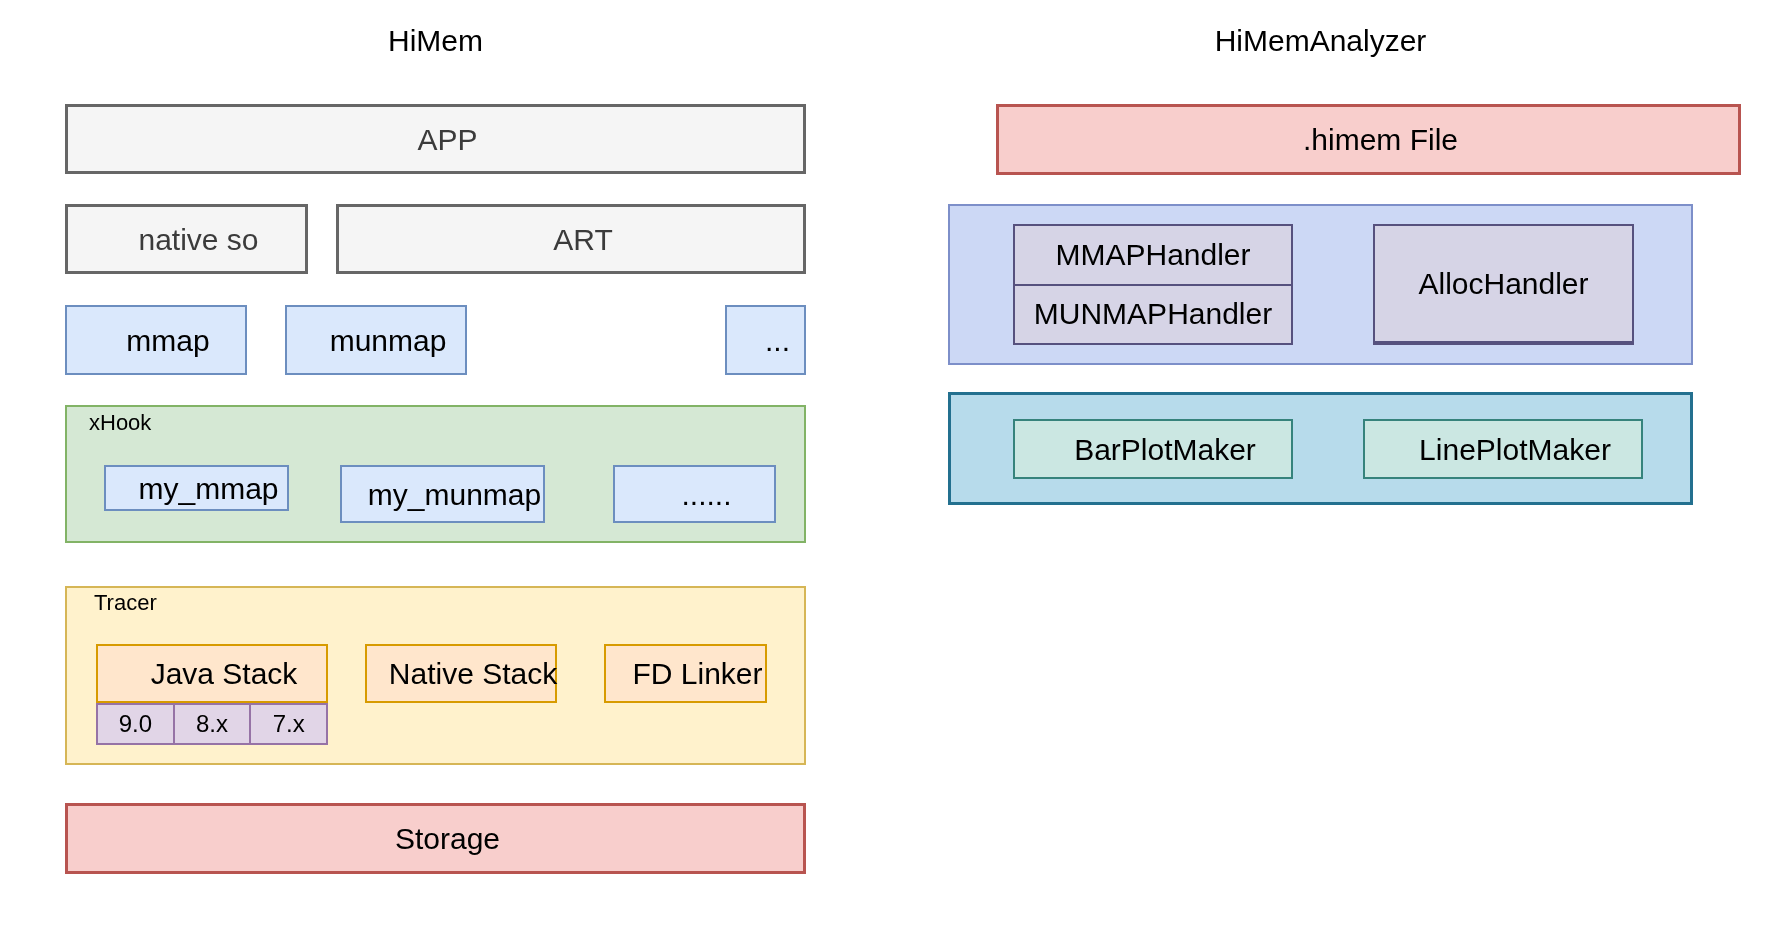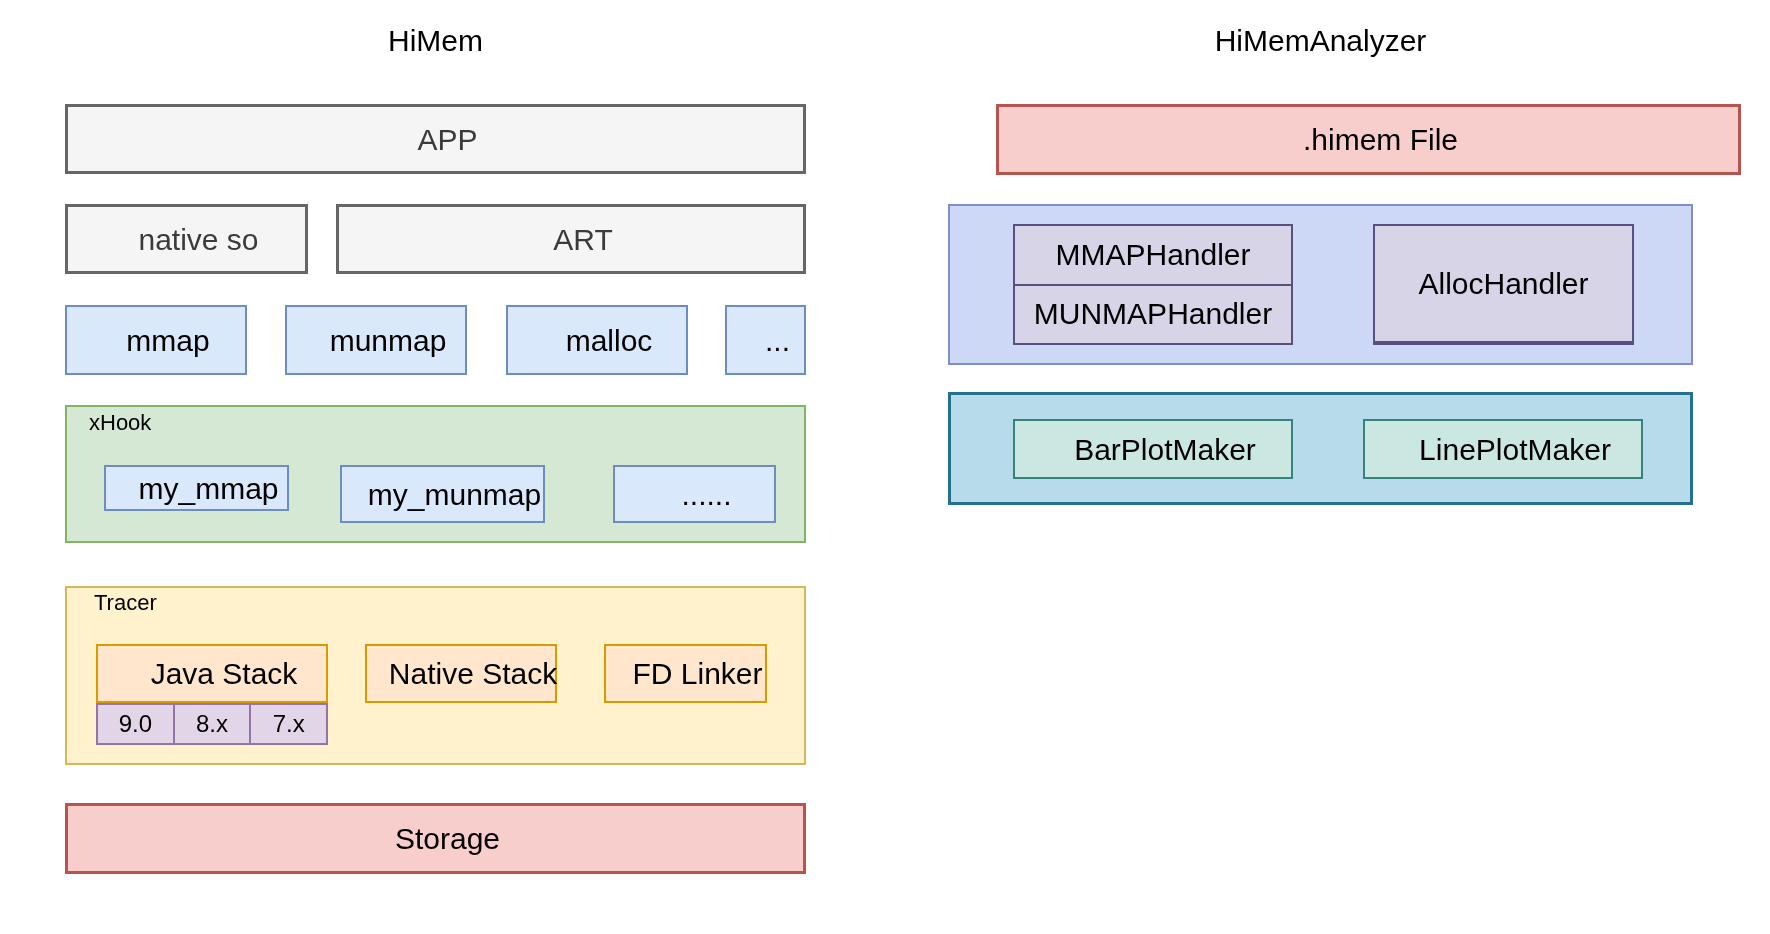"malloc" div.box { html: <div> <span>malloc</span> </div> -> none }
